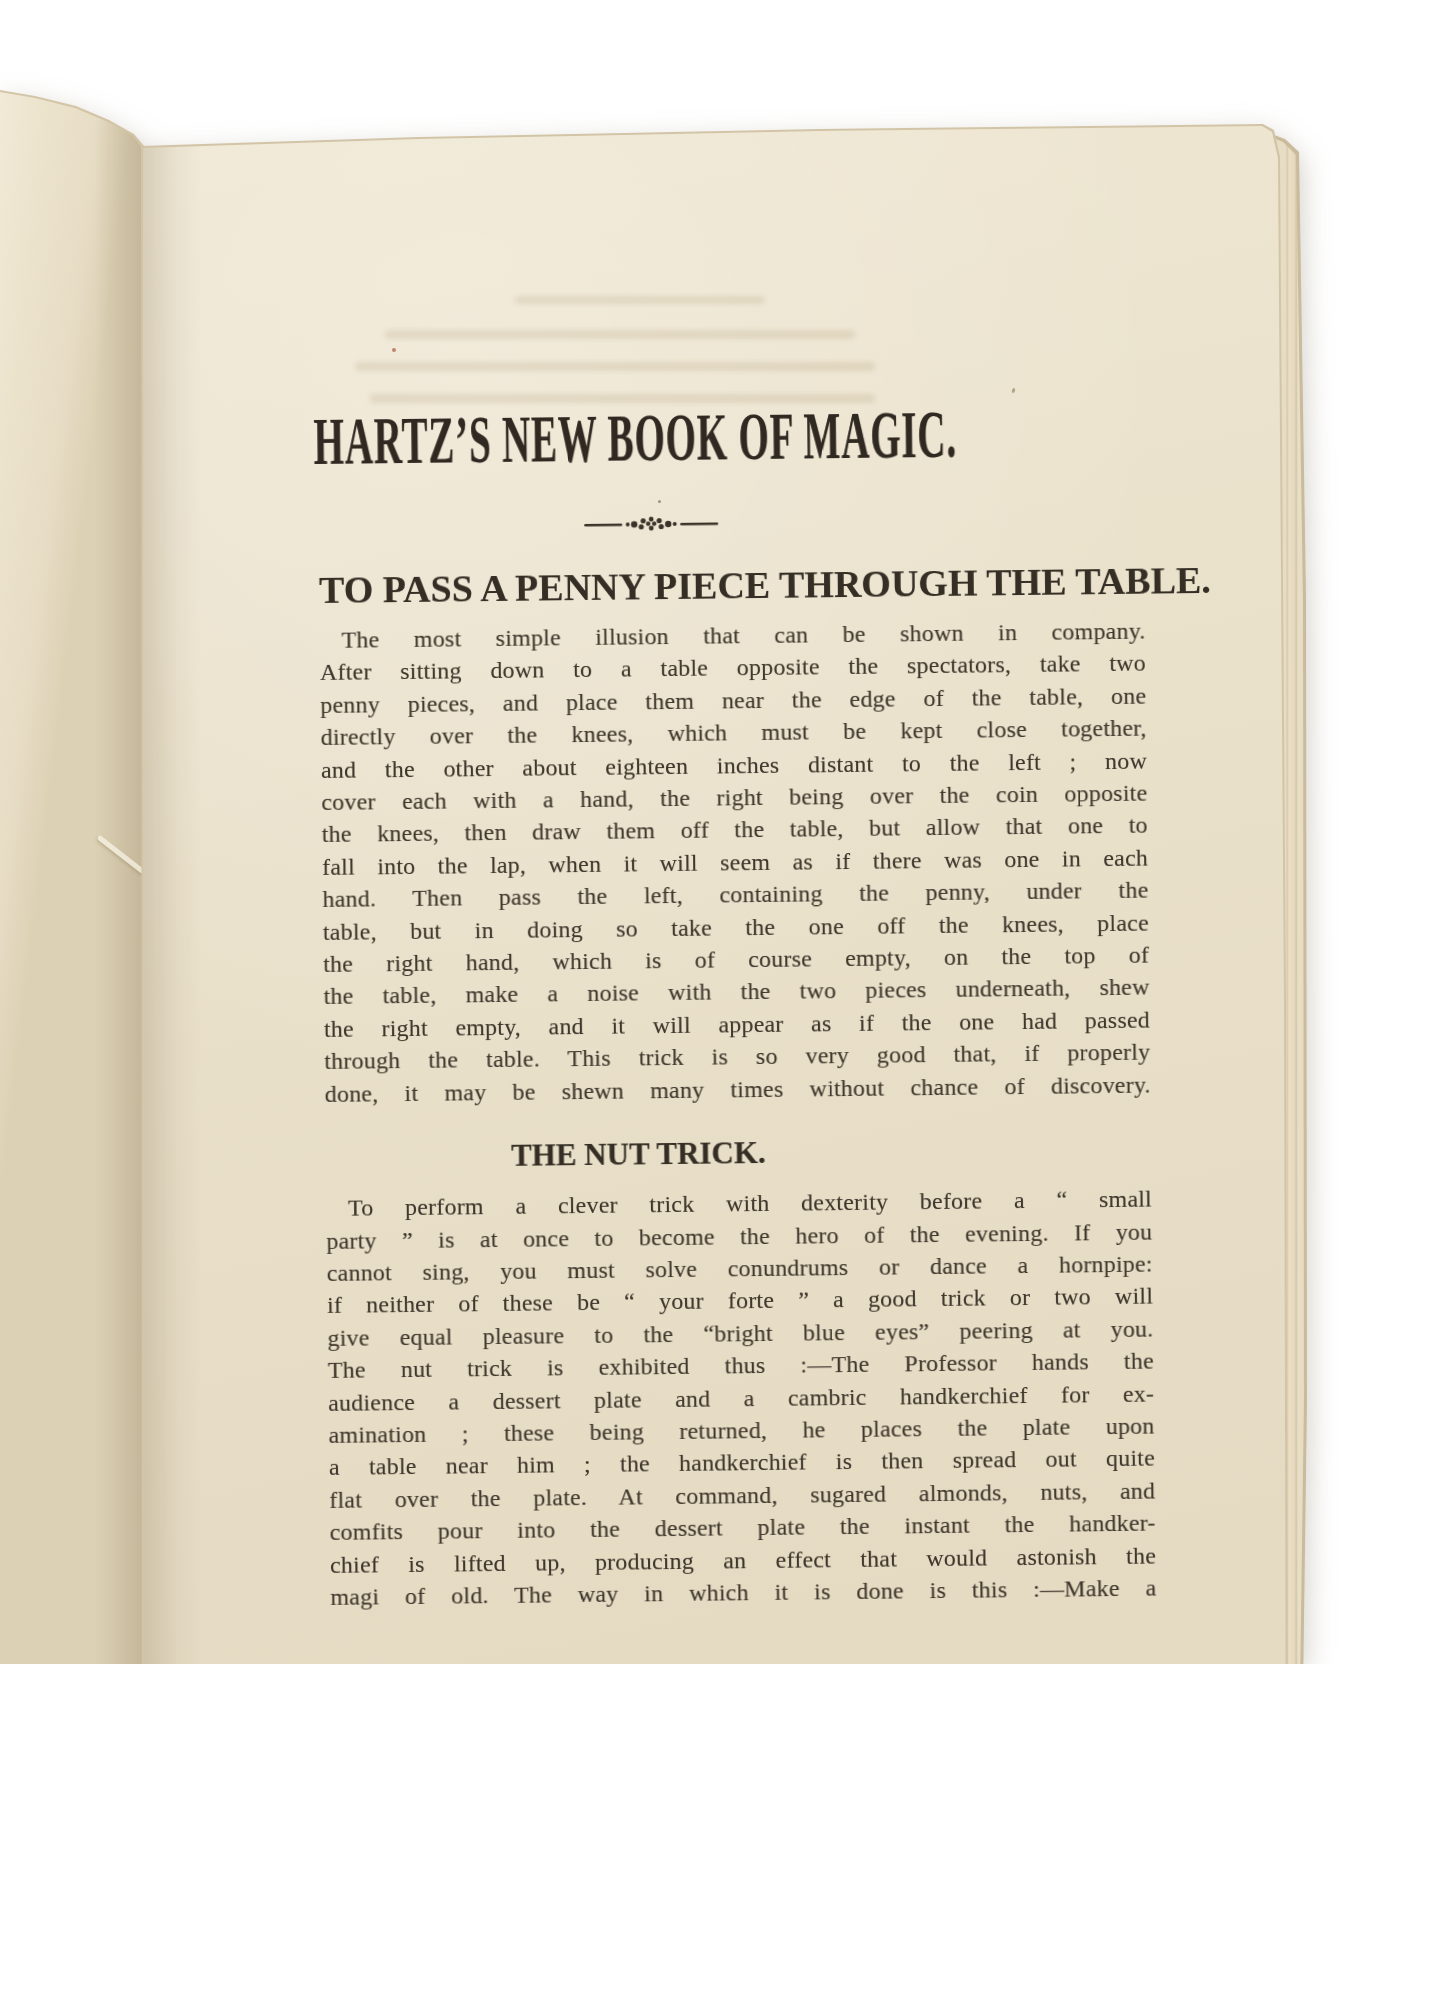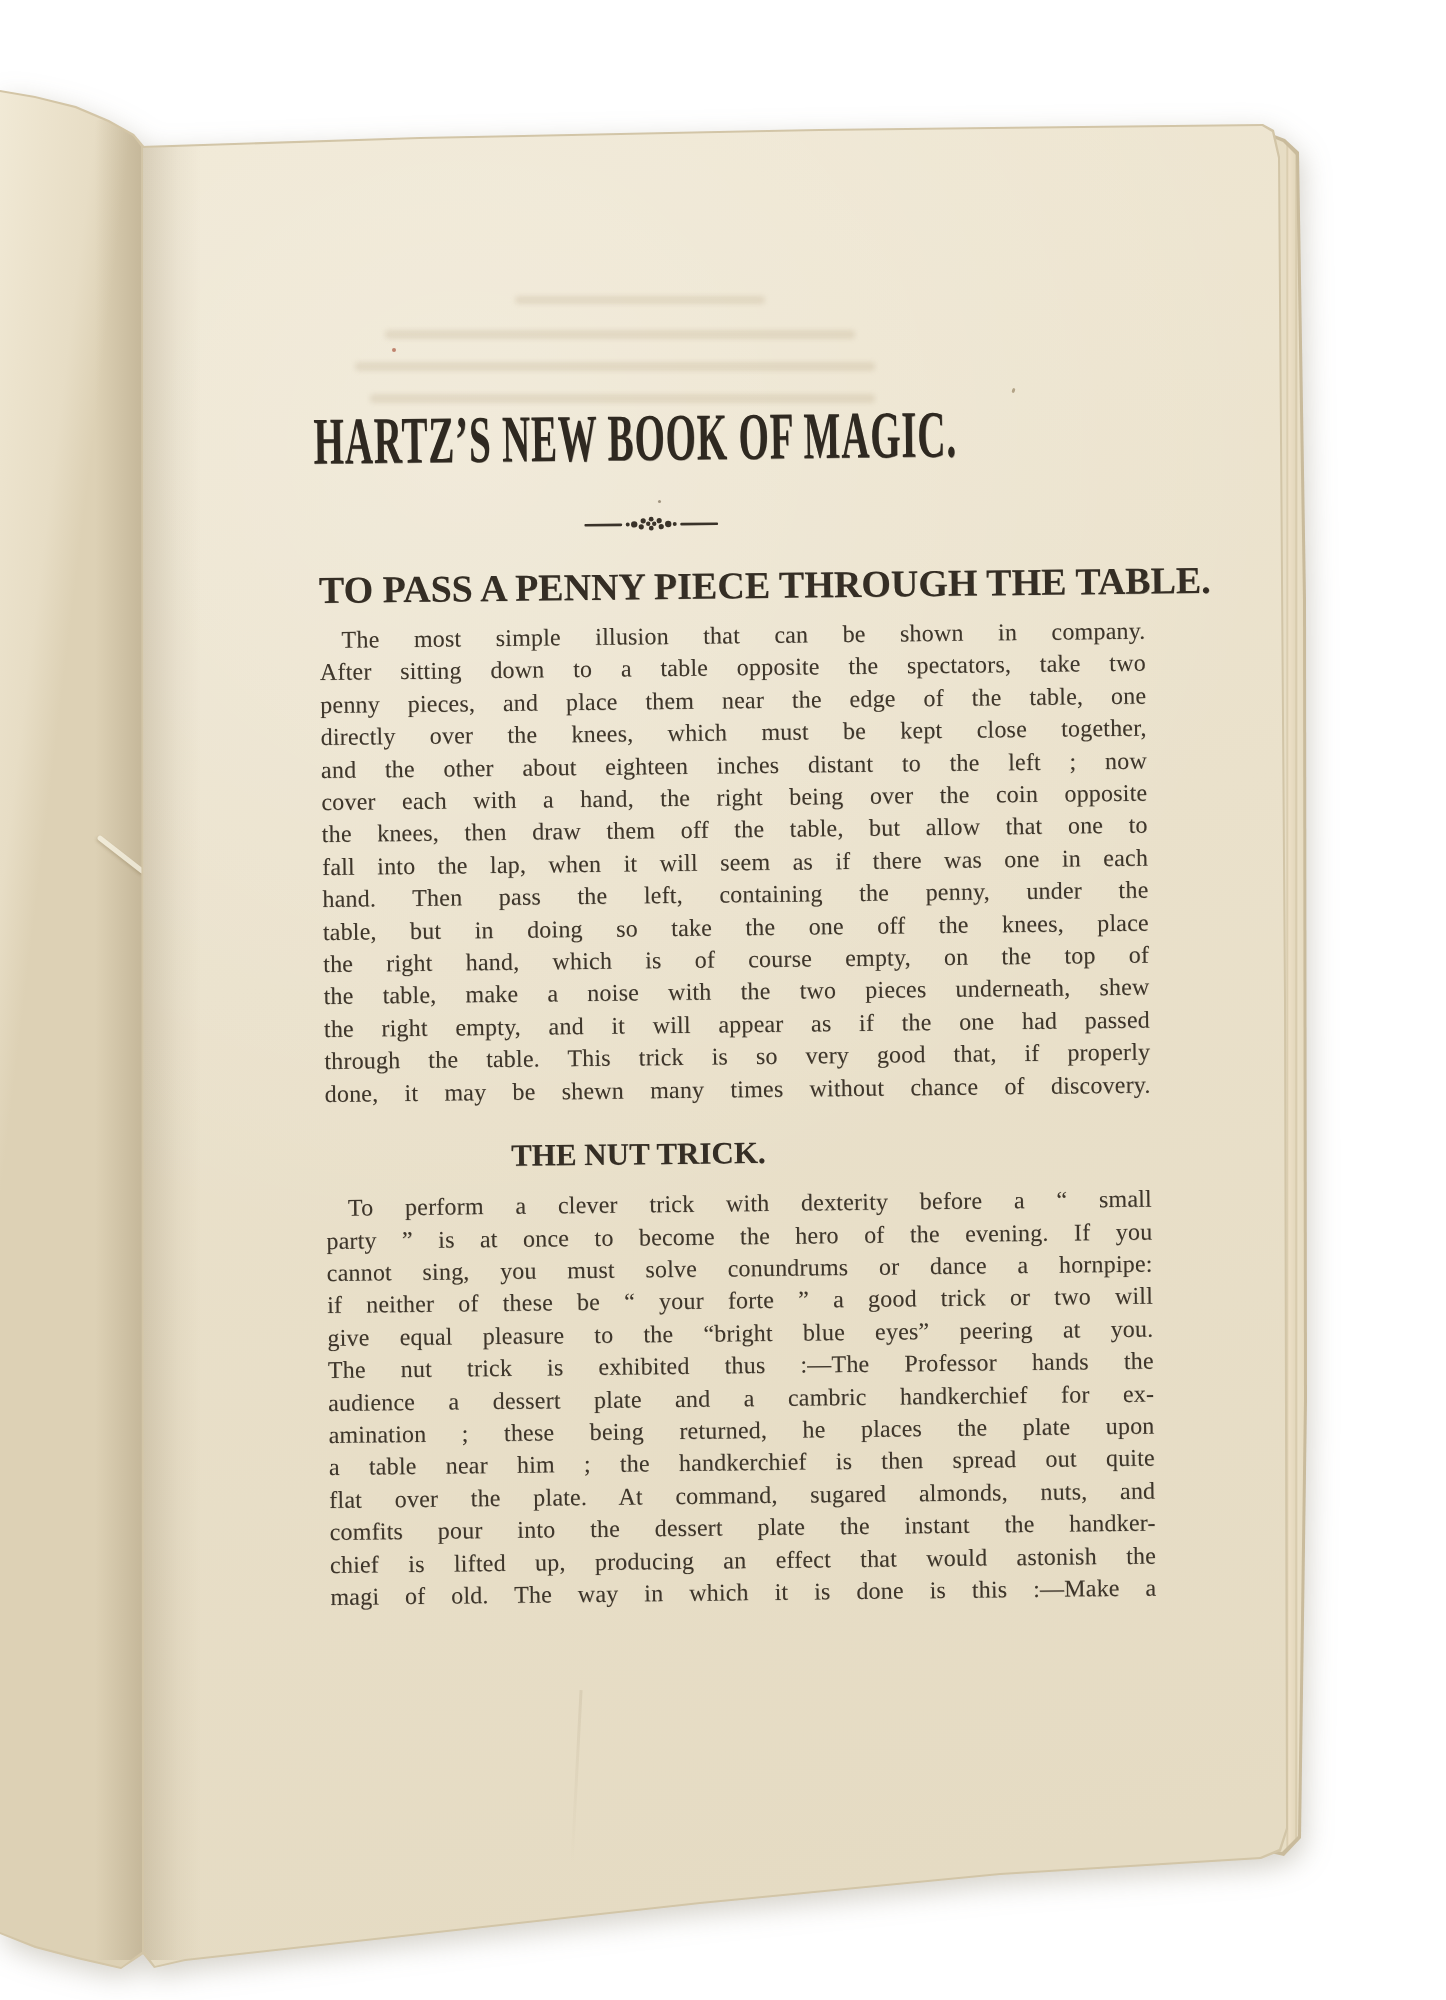"HARTZ’S NEW BOOK OF MAGIC." .scene { height: 2000px -> 1664px }
